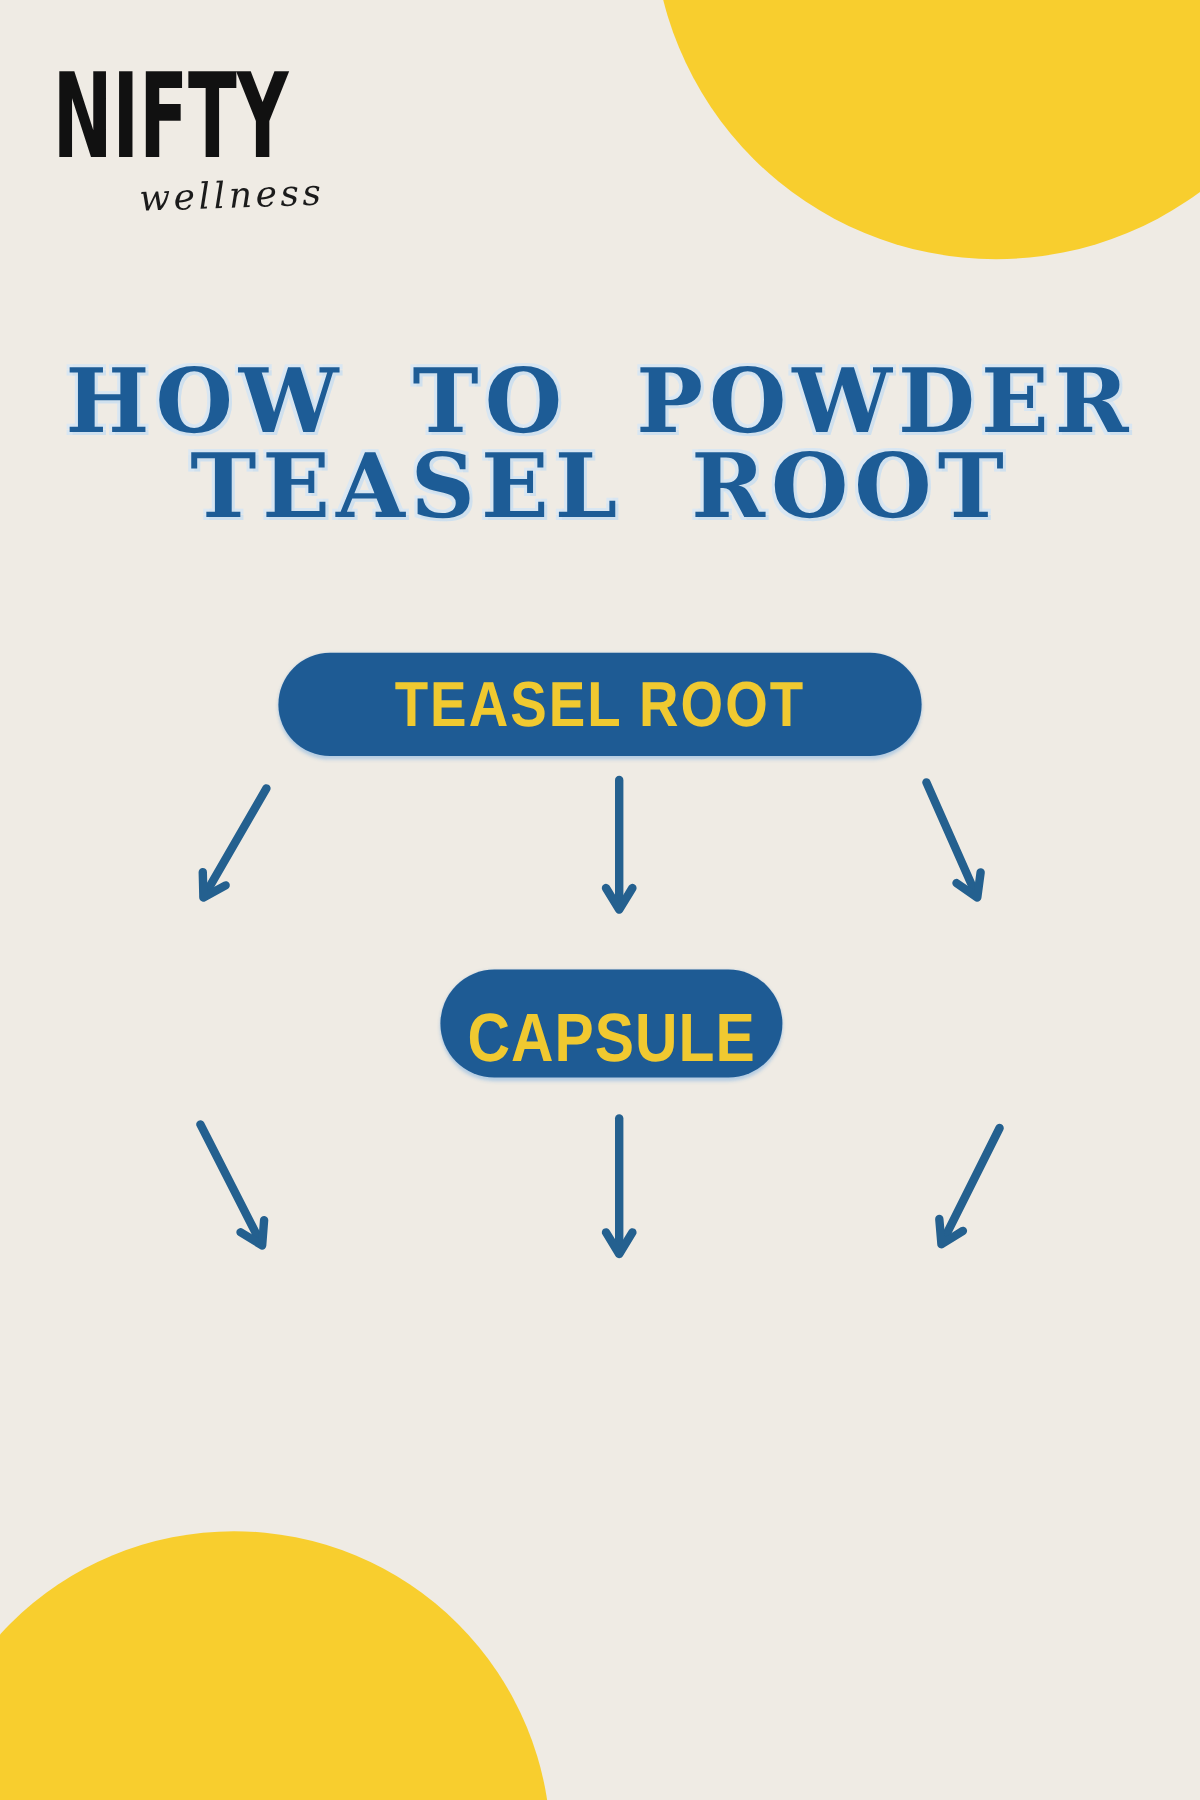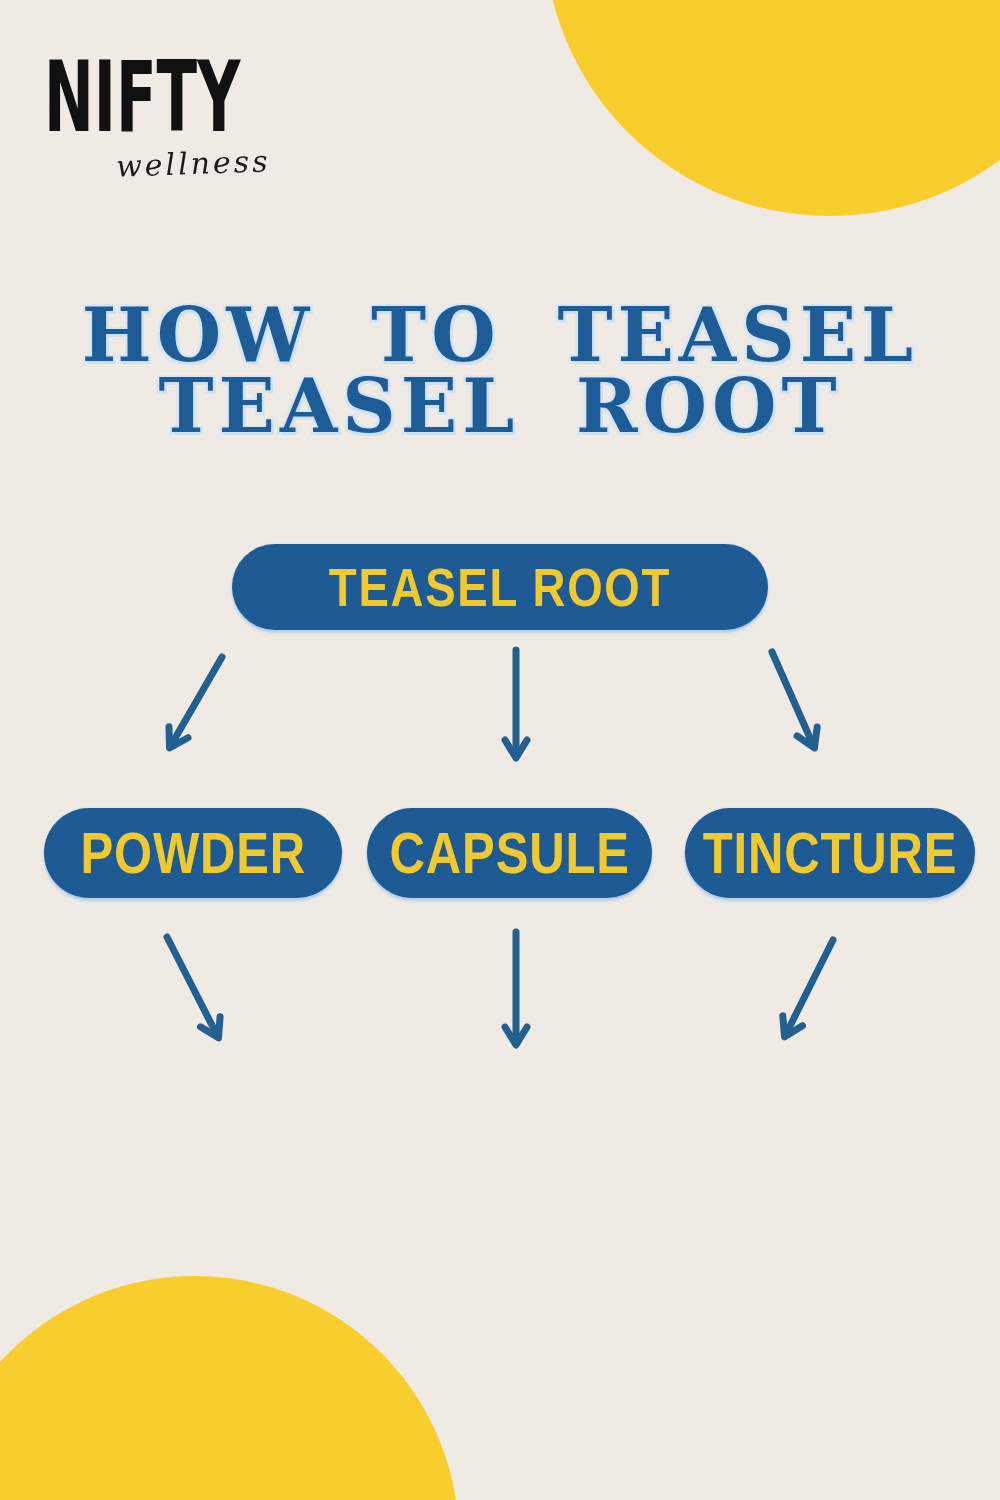"HOW TO TEASEL" div { text: TEASEL -> POWDER }
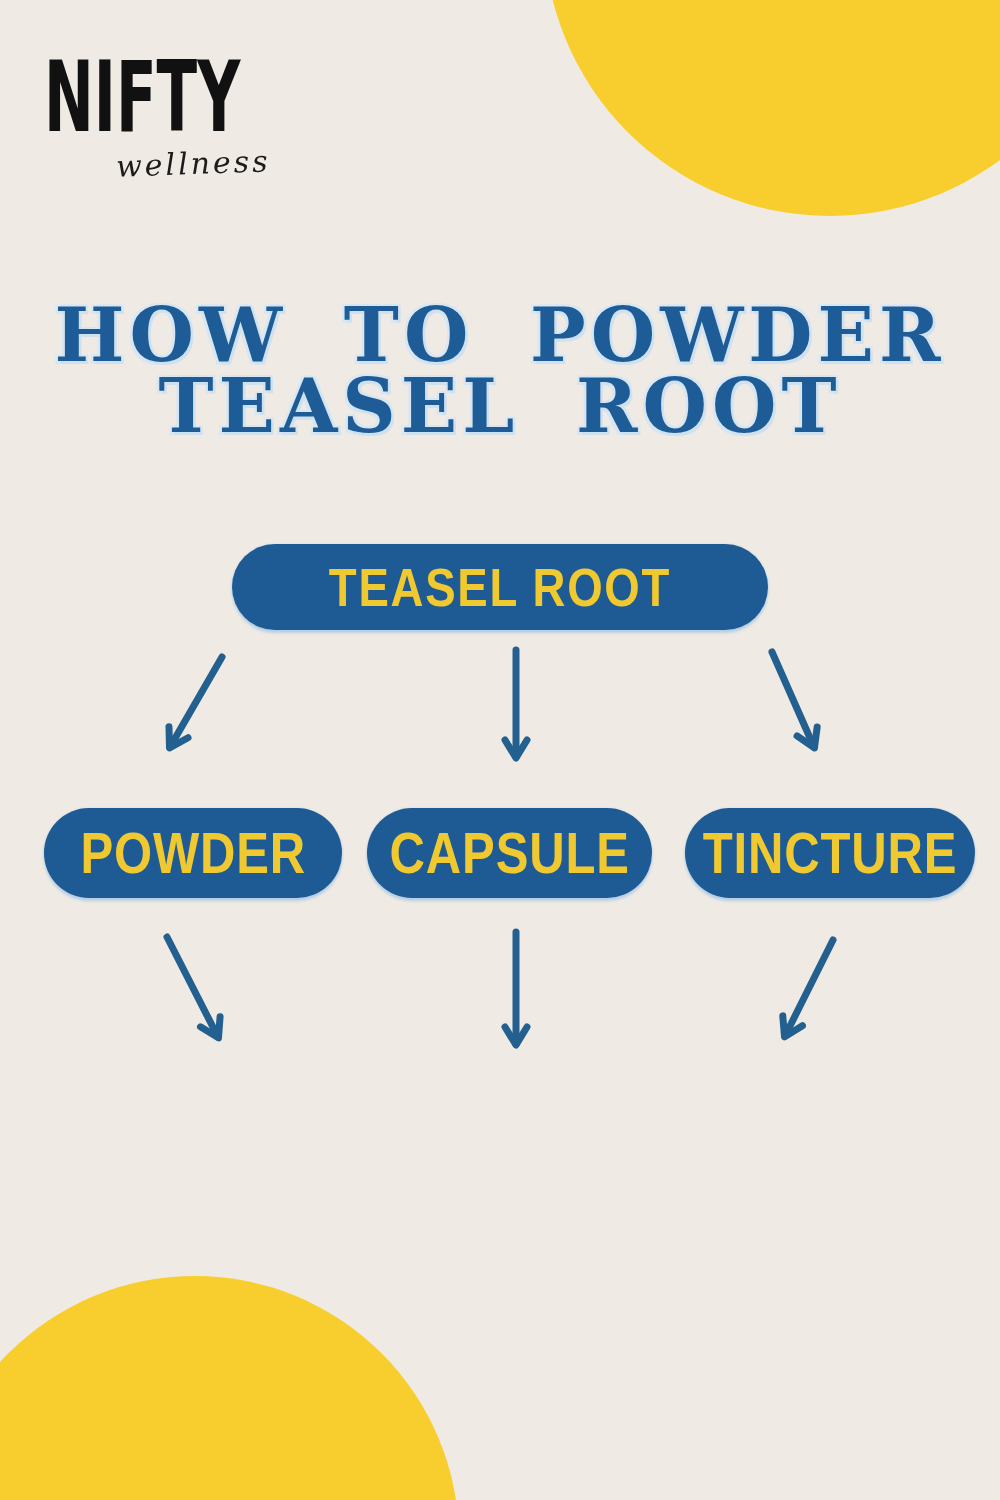"POWDER" div.pill { html: <div> <span>POWDER</span> </div> -> none }
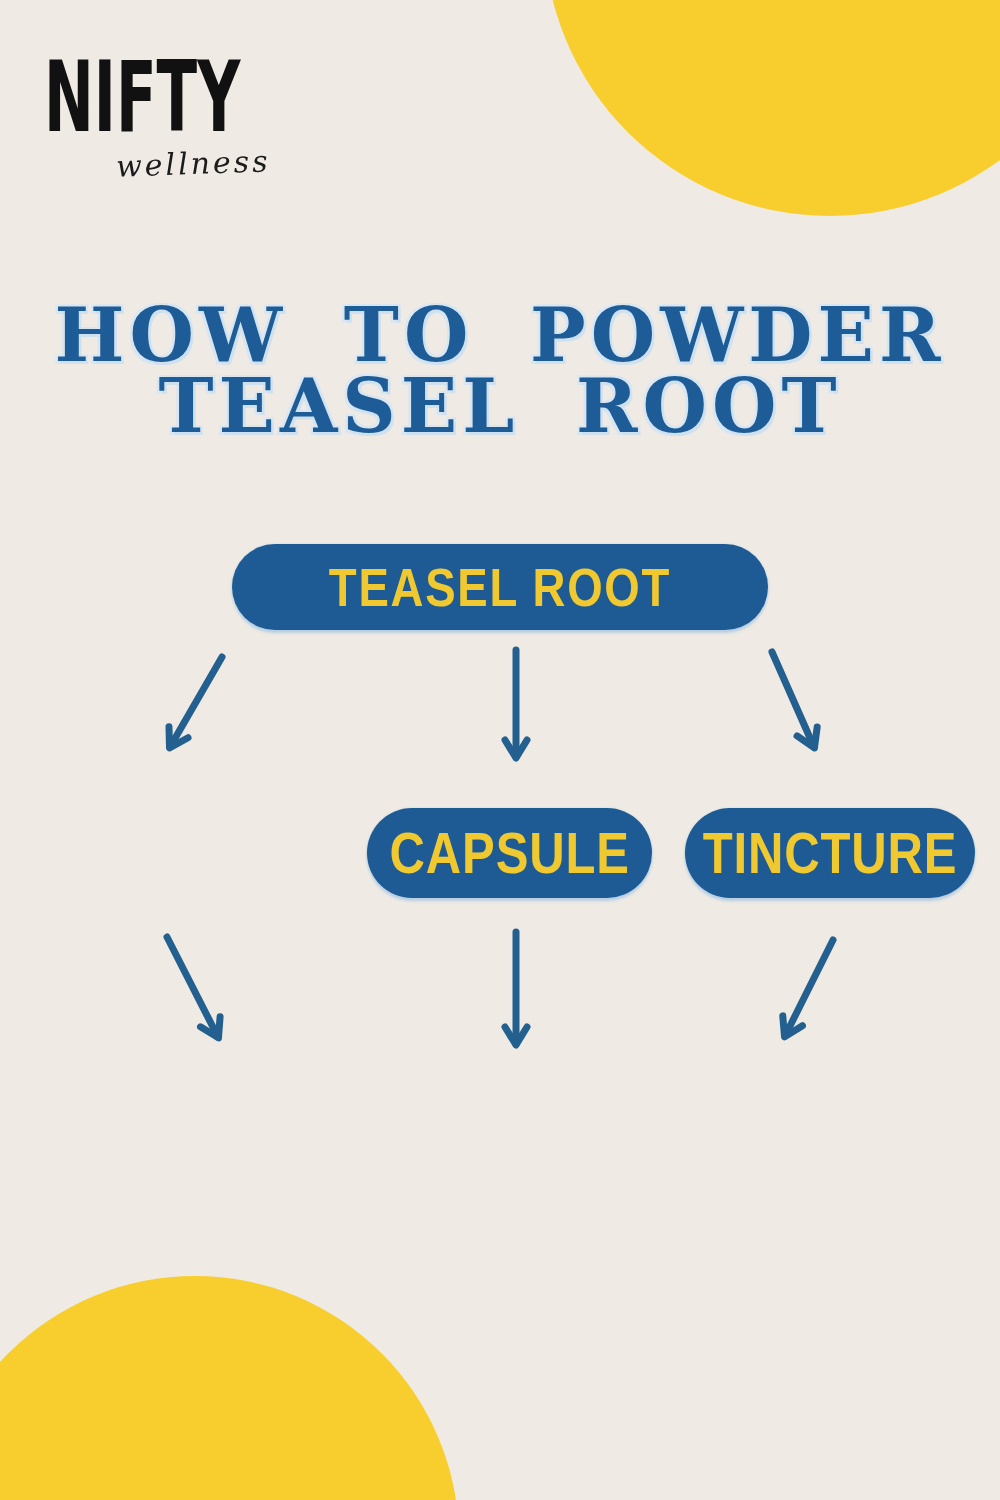"CAPSULE" .pill-capsule { align-items: none -> flex-end }
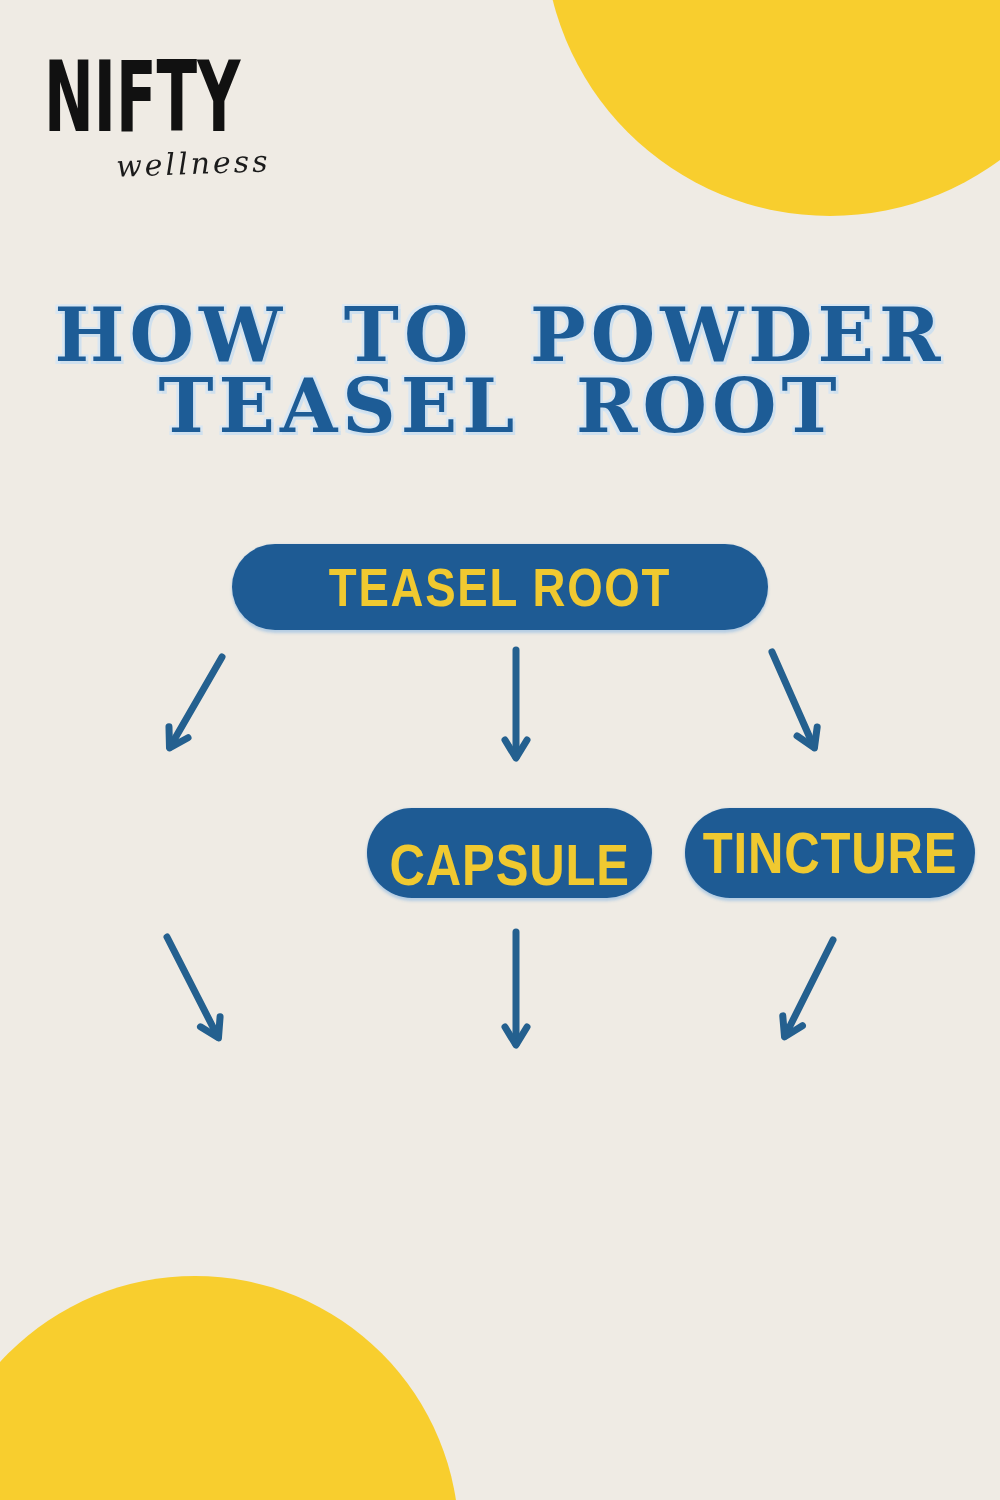"TINCTURE" div.pill { html: <div> <span>TINCTURE</span> </div> -> none }
